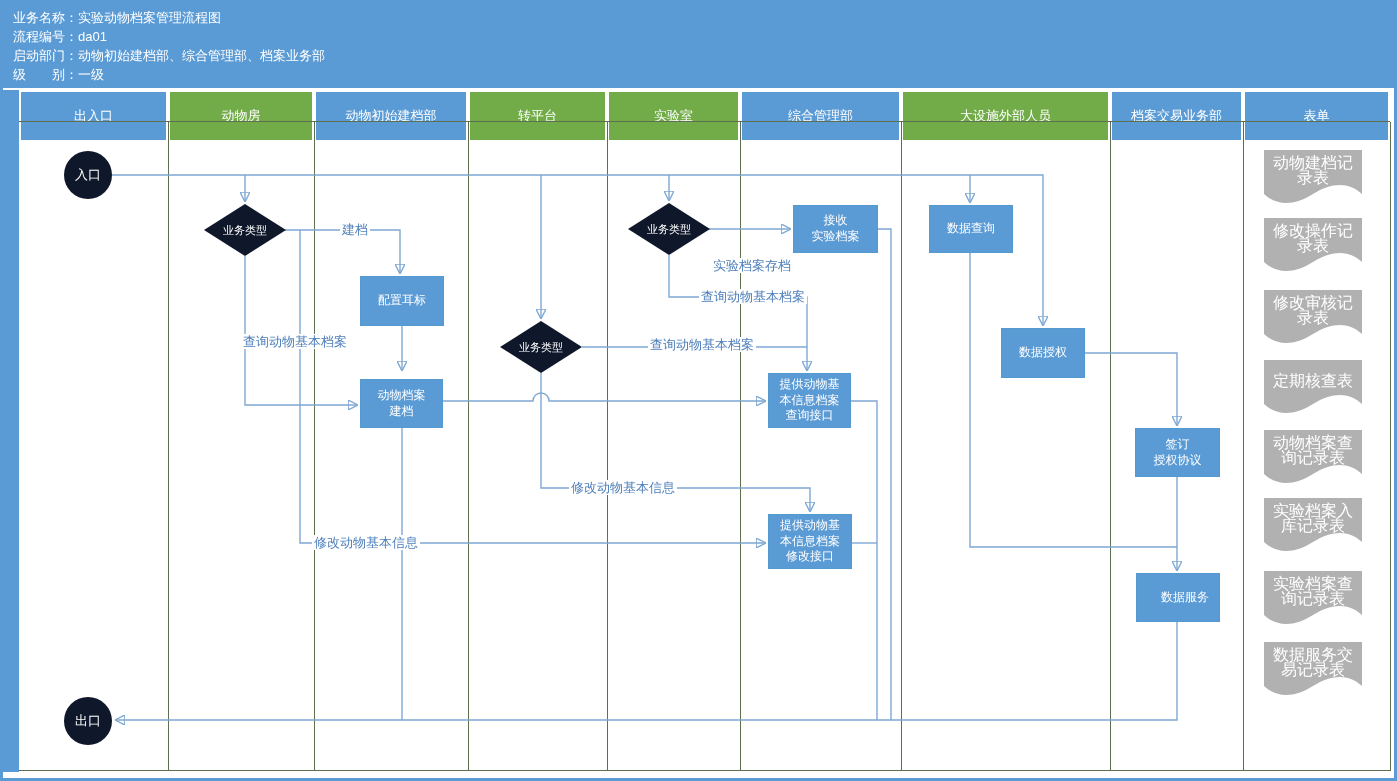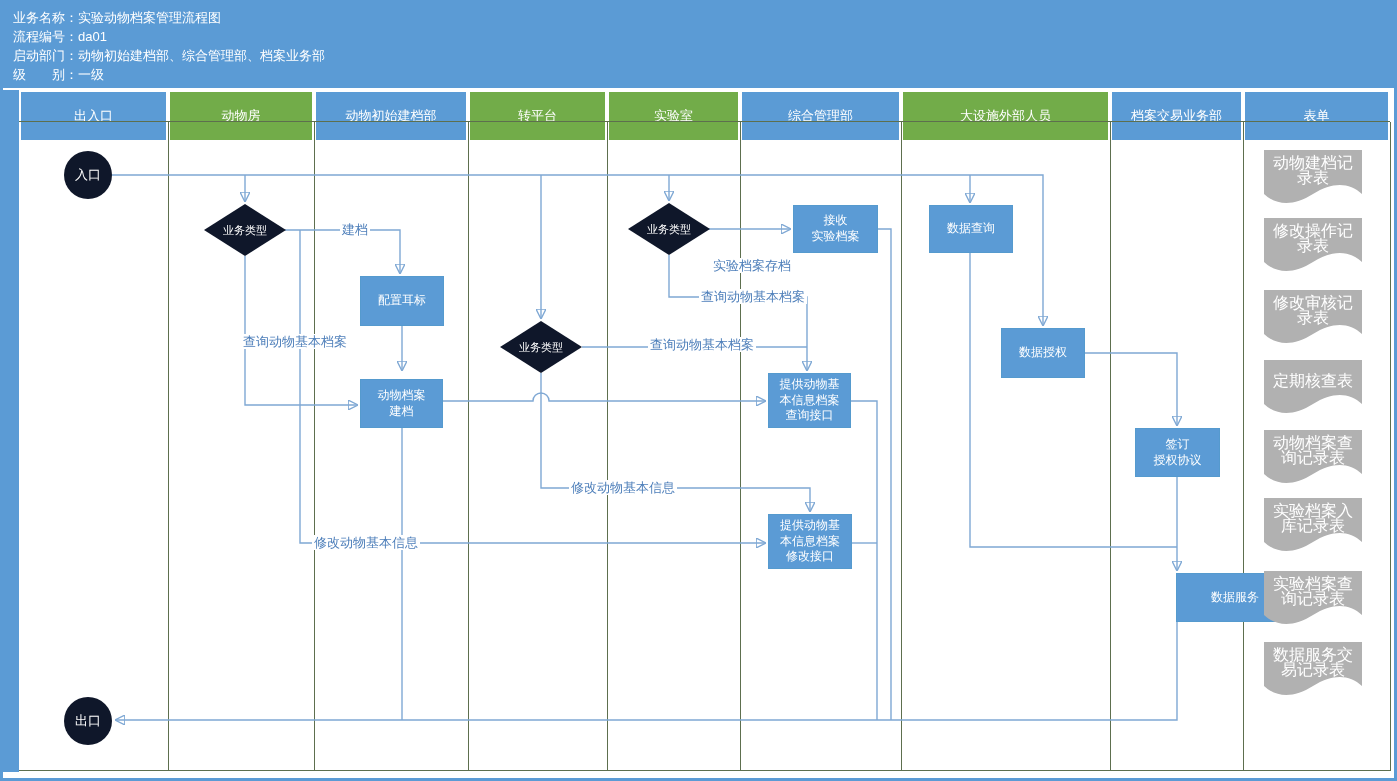"数据服务" div.proc { left: 1176px -> 1136px; width: 104px -> 84px }
